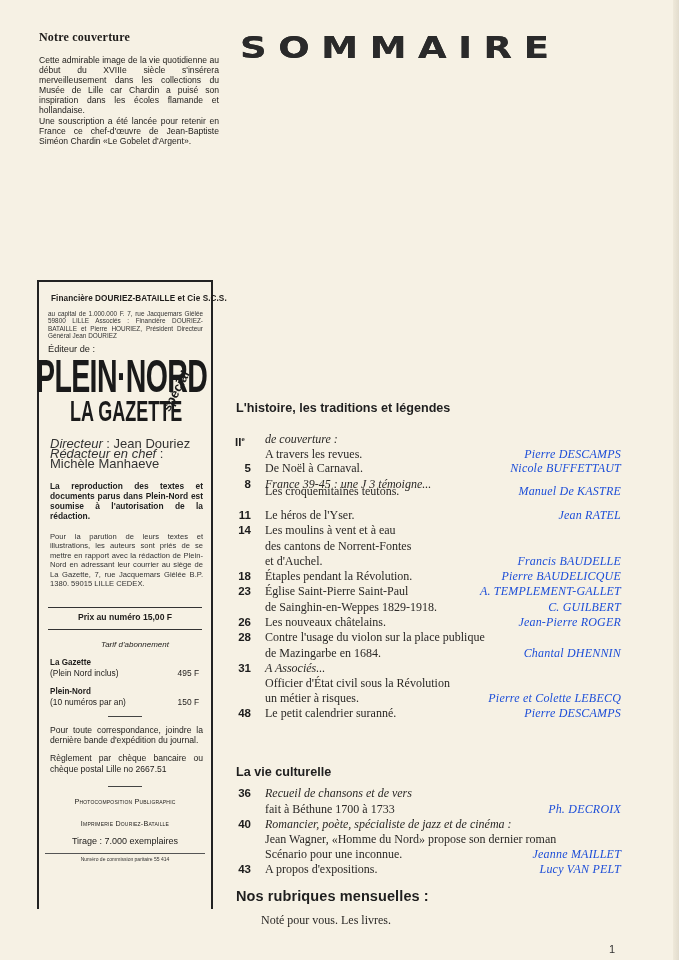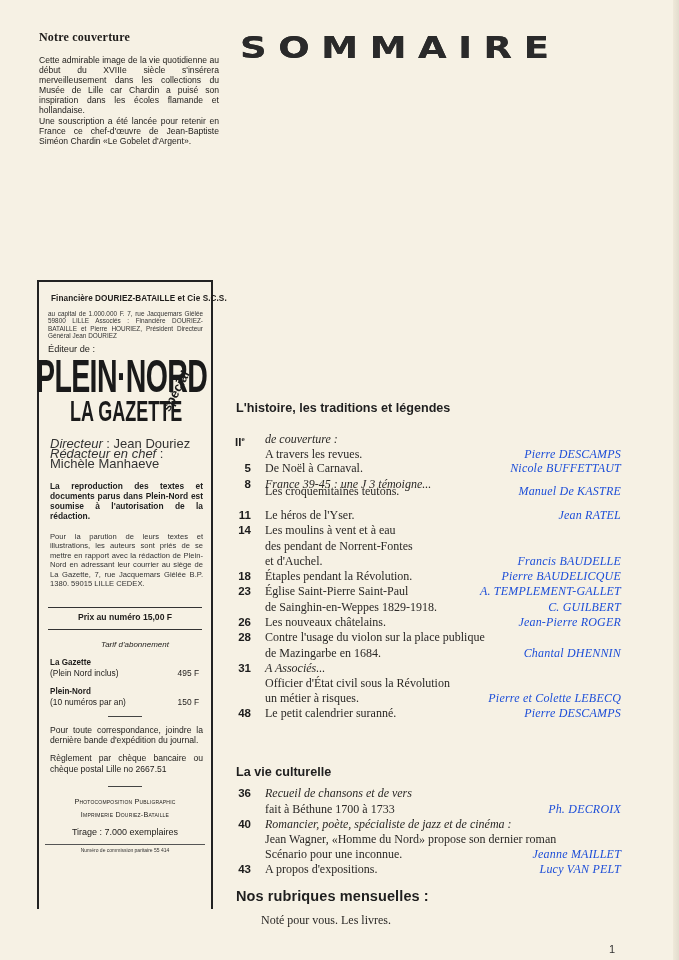"des pendant de Norrent-Fontes" span.title { text: pendant -> cantons }
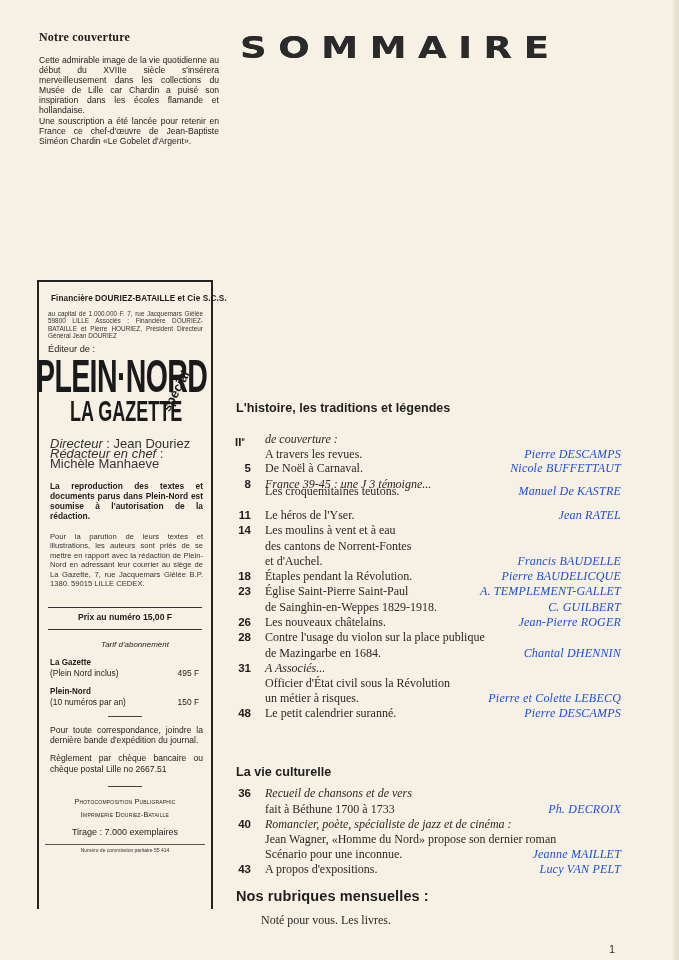"Imprimerie Douriez-Bataille" .pb-credit.second { margin-top: 4px -> 13px }
